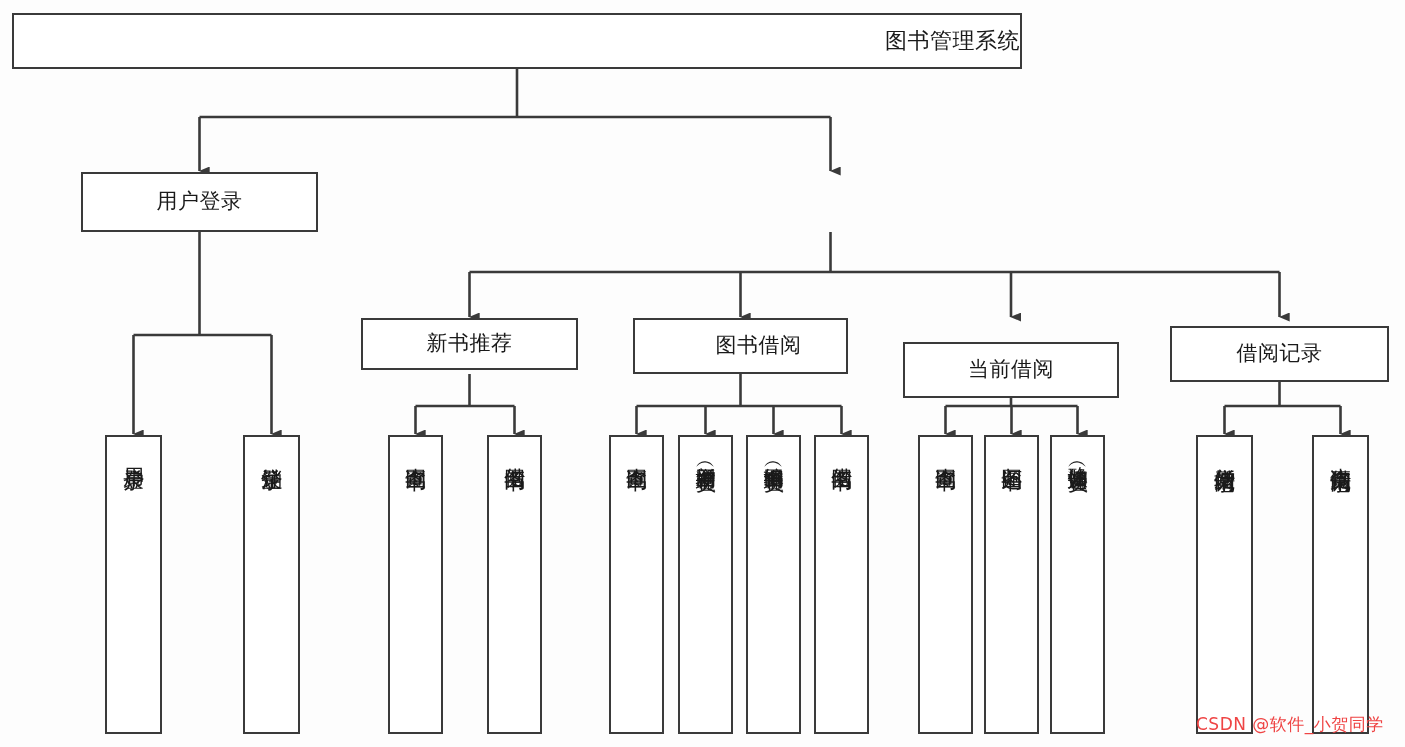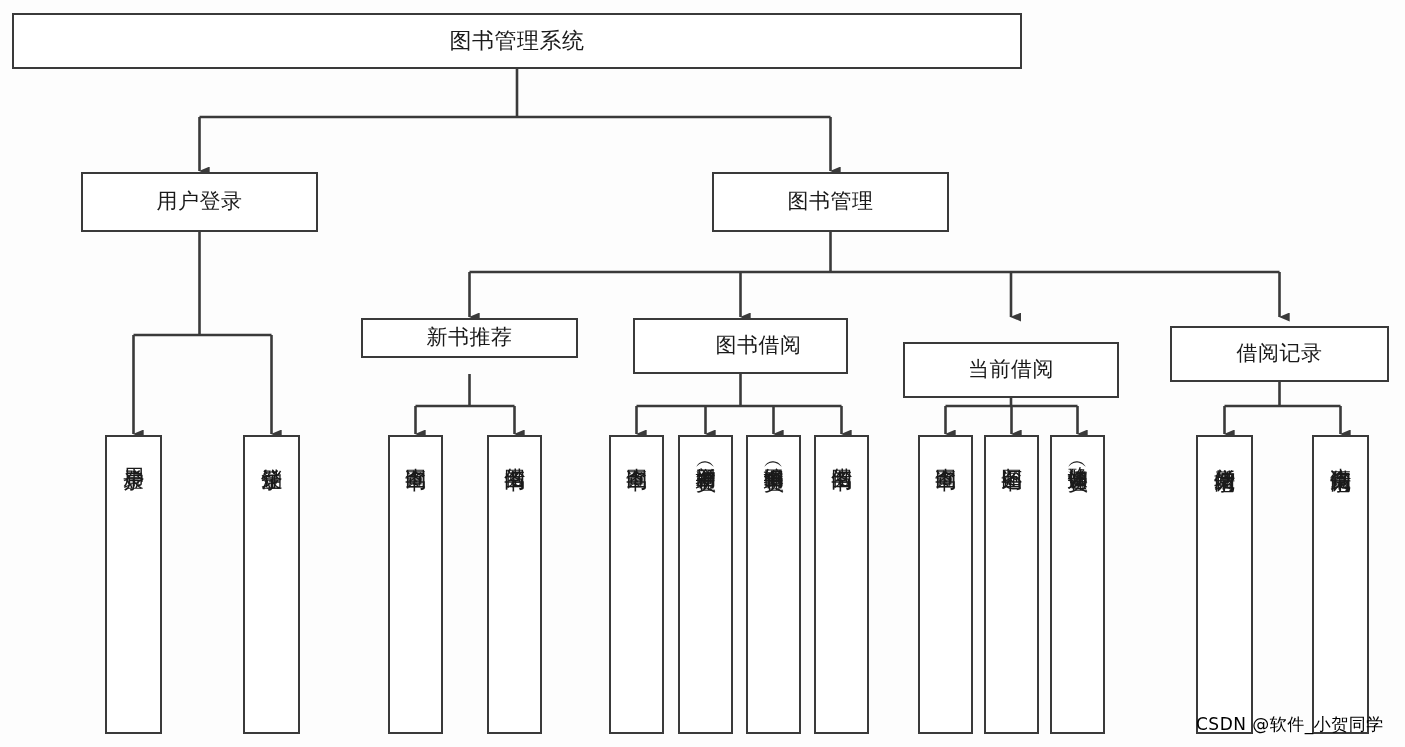"图书管理系统" div.node { justify-content: none -> flex-end }
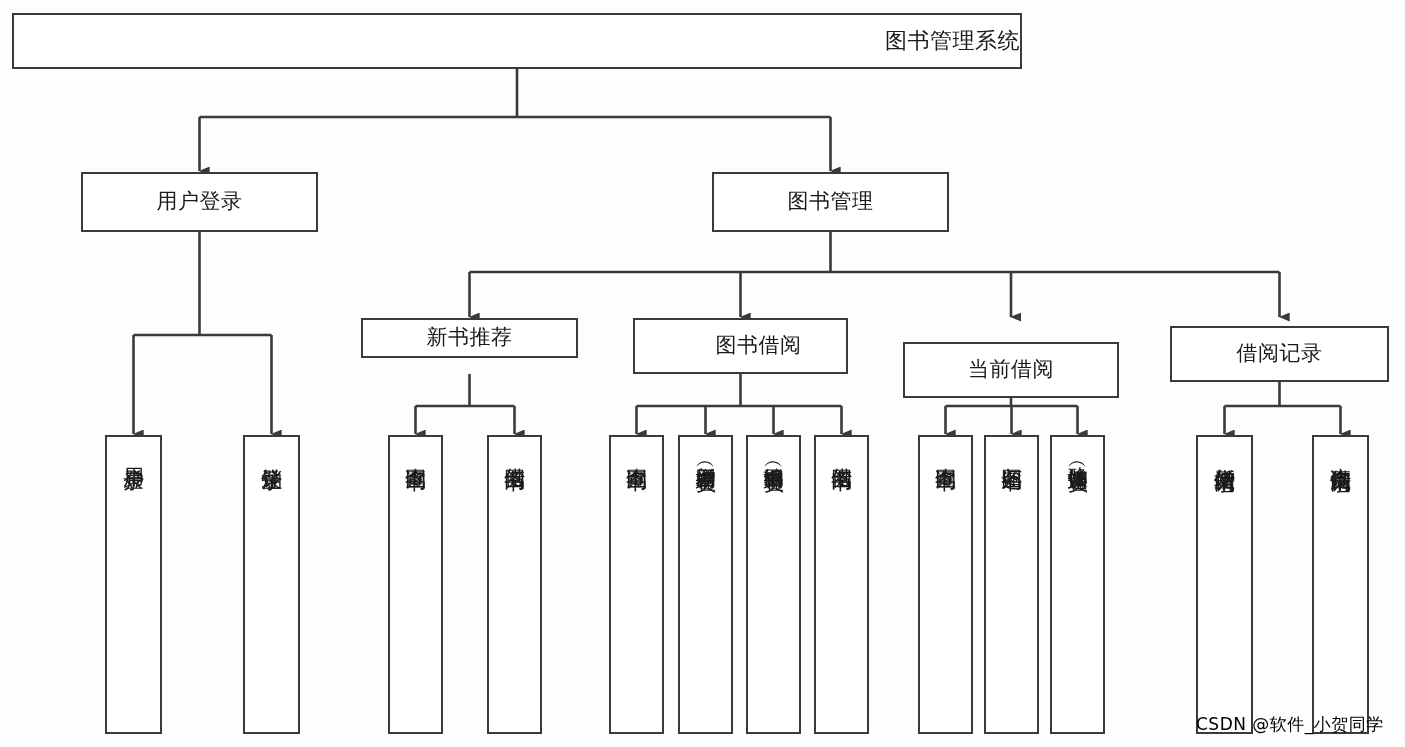"图书管理" div.node { html: <div> <span>图书管理</span> </div> -> none }
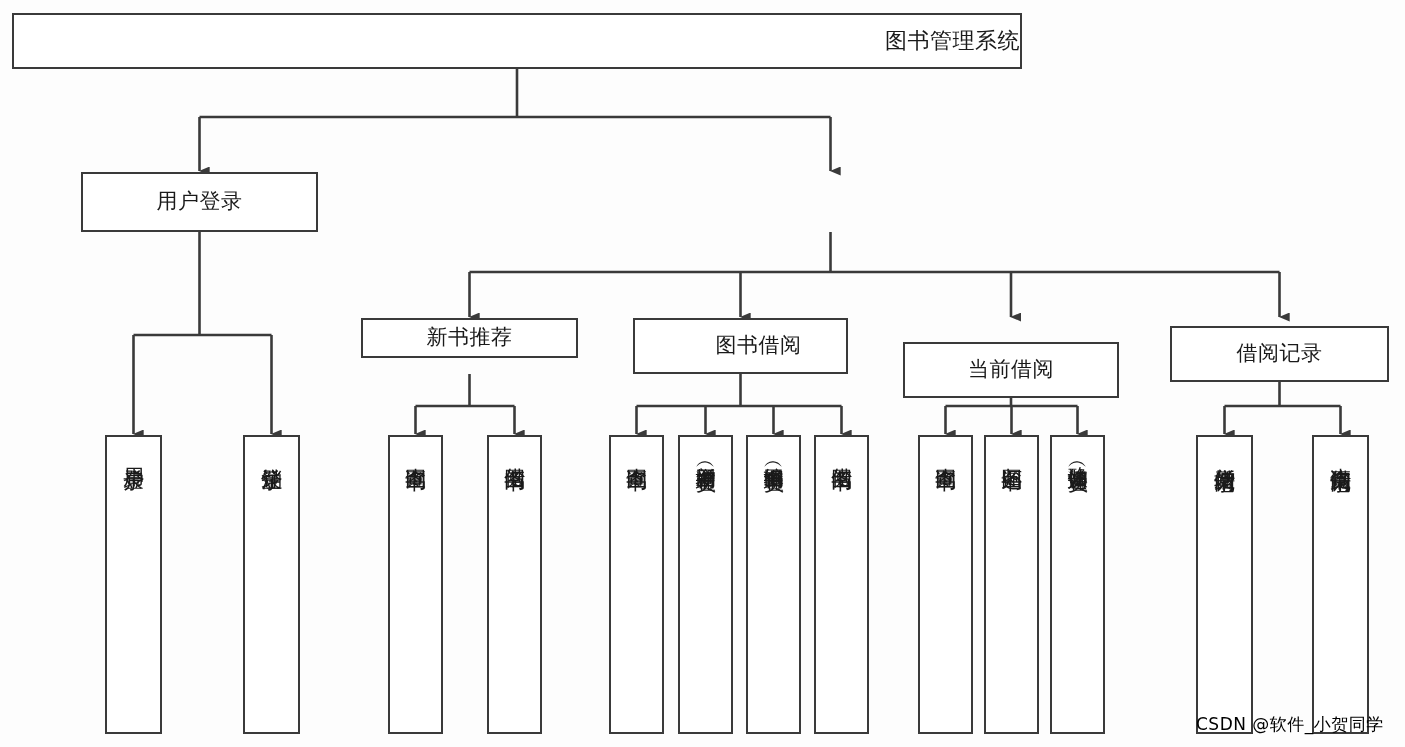"新书推荐" div.node { height: 40px -> 52px }
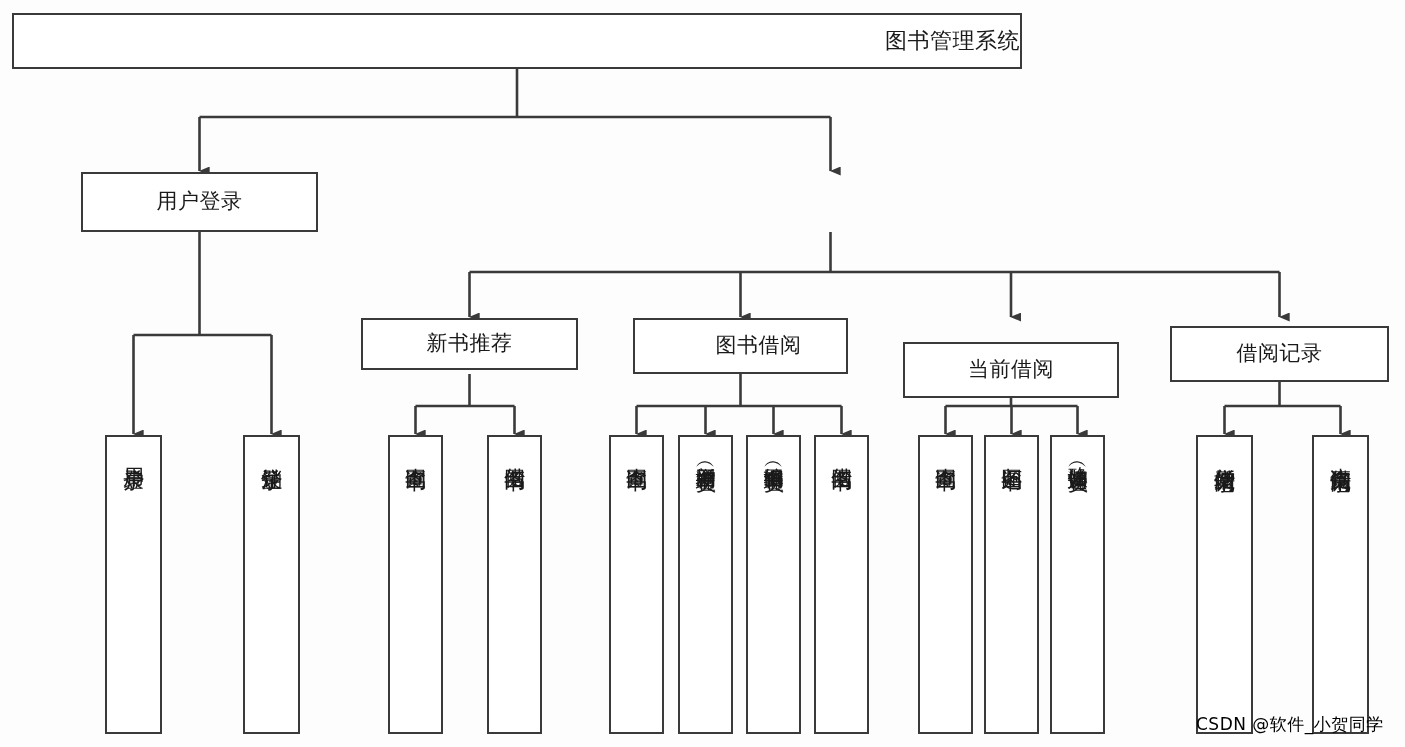"CSDN @软件_小贺同学" .watermark { color: #000000 -> #ef4444 }
